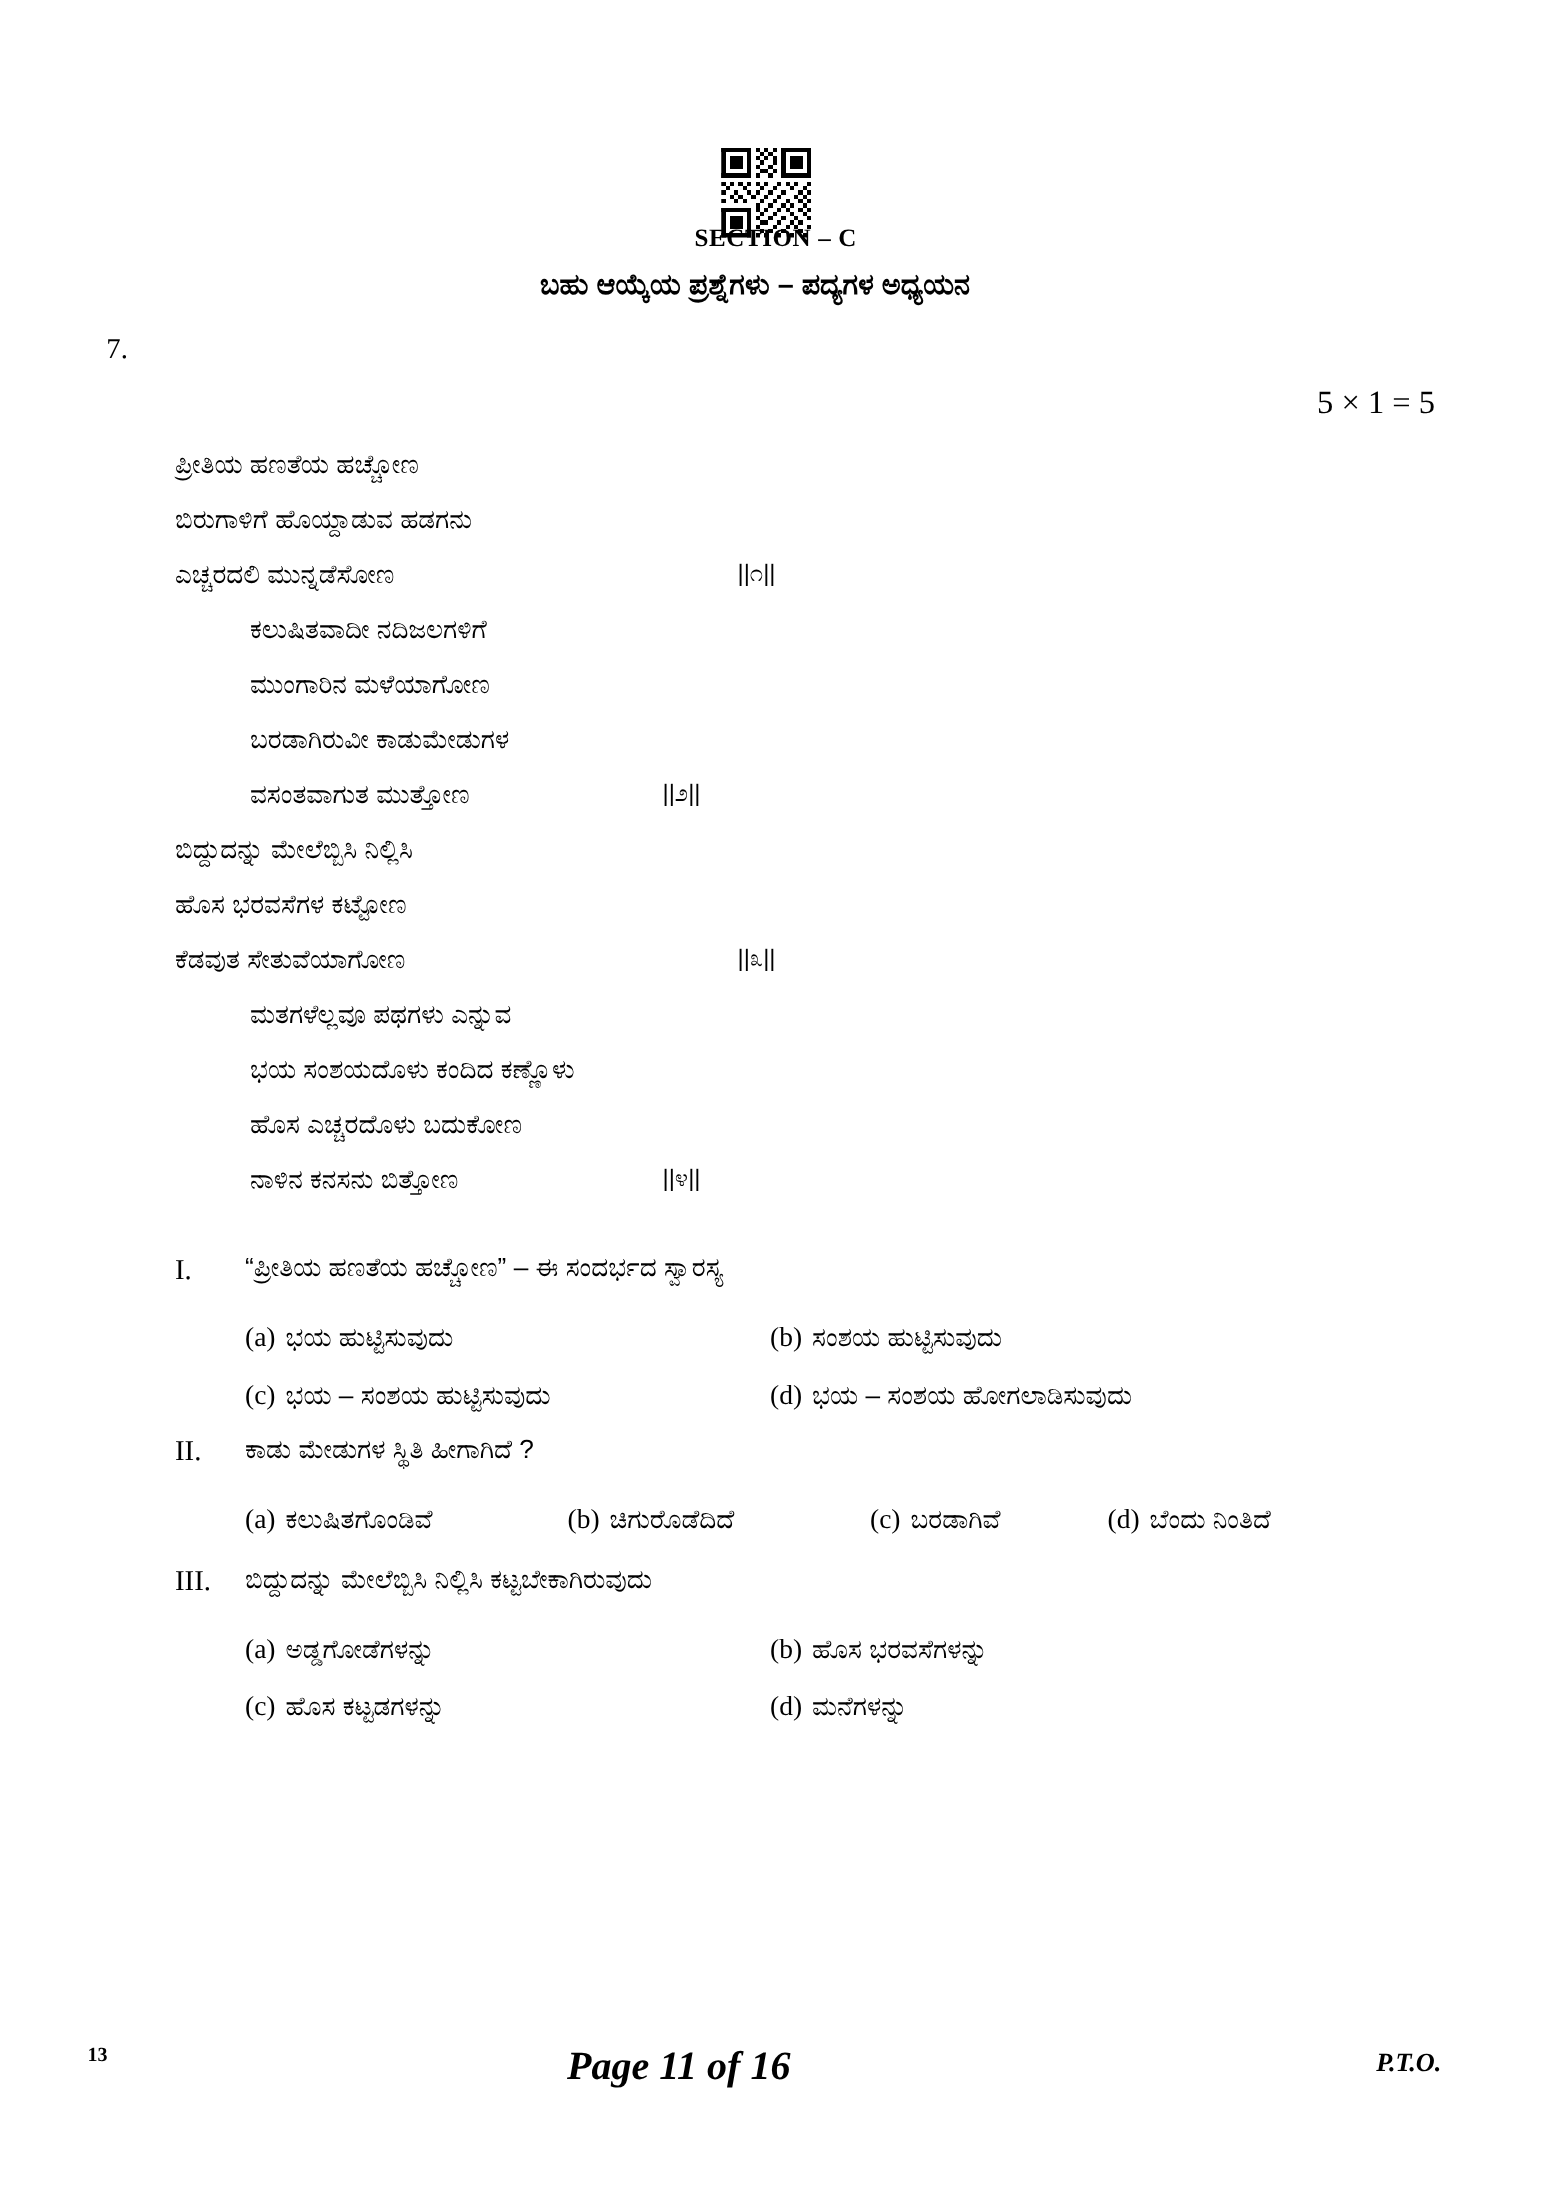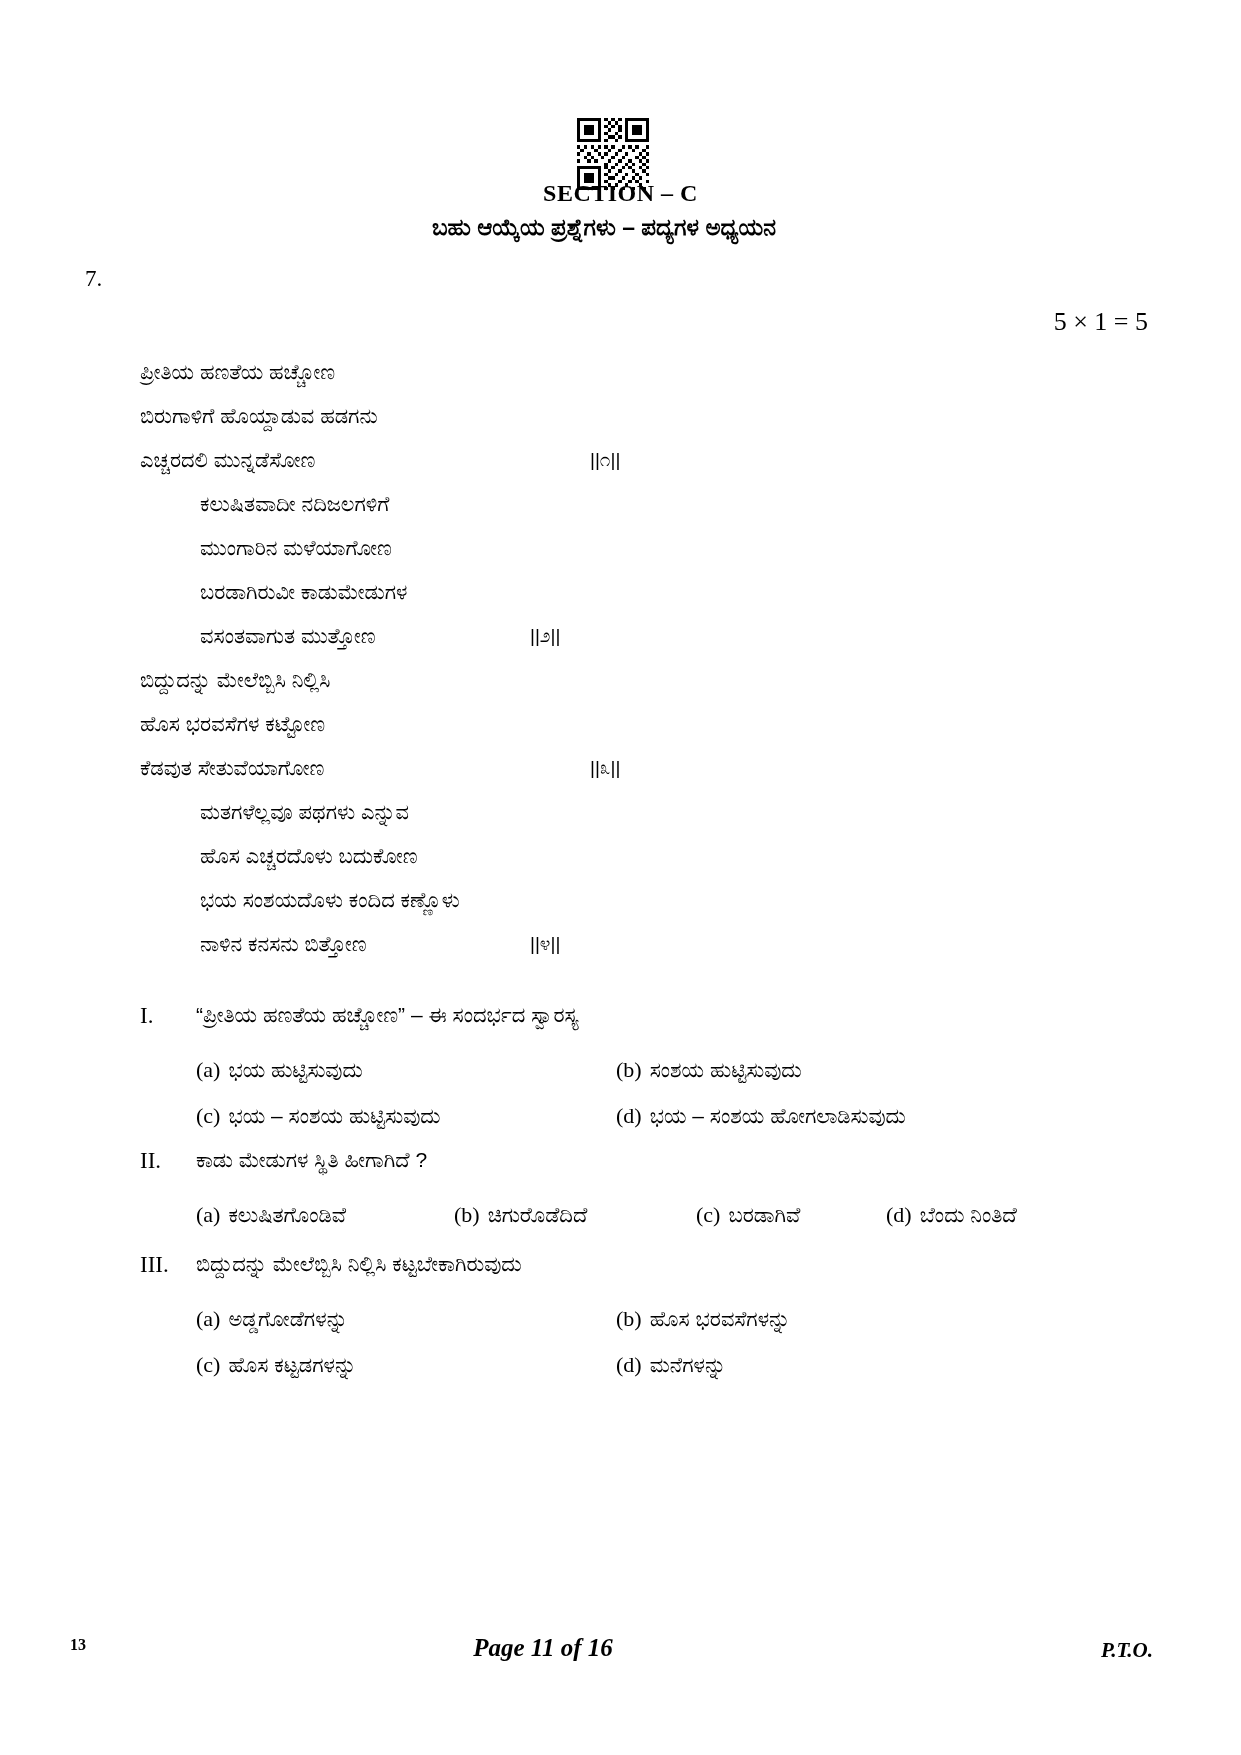"SECTION – C" .section-head { font-size: 24px -> 20px }
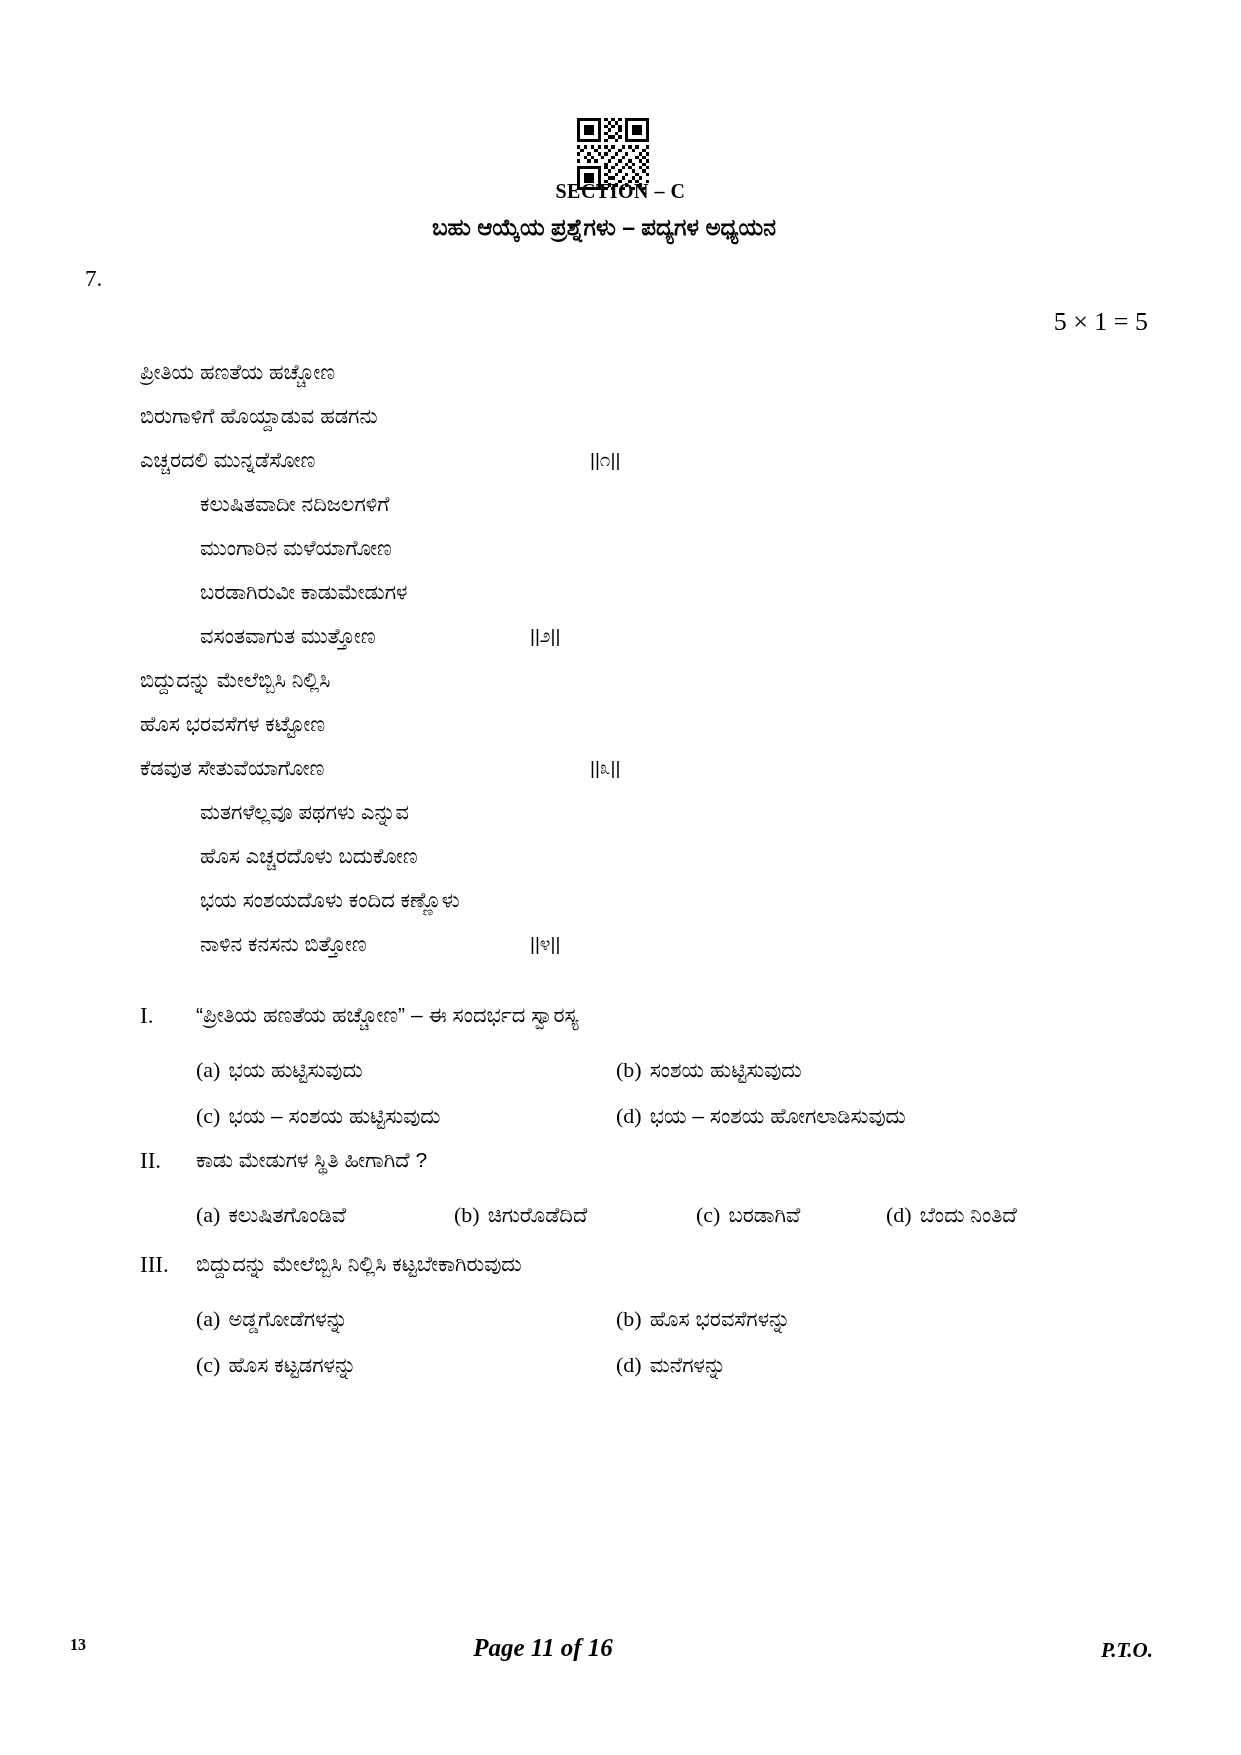"ಹೊಸ ಎಚ್ಚರದೊಳು ಬದುಕೋಣ" div.ln { order: before "ಭಯ ಸಂಶಯದೊಳು ಕಂದಿದ ಕಣ್ಣೊಳು" -> after "ಭಯ ಸಂಶಯದೊಳು ಕಂದಿದ ಕಣ್ಣೊಳು" }
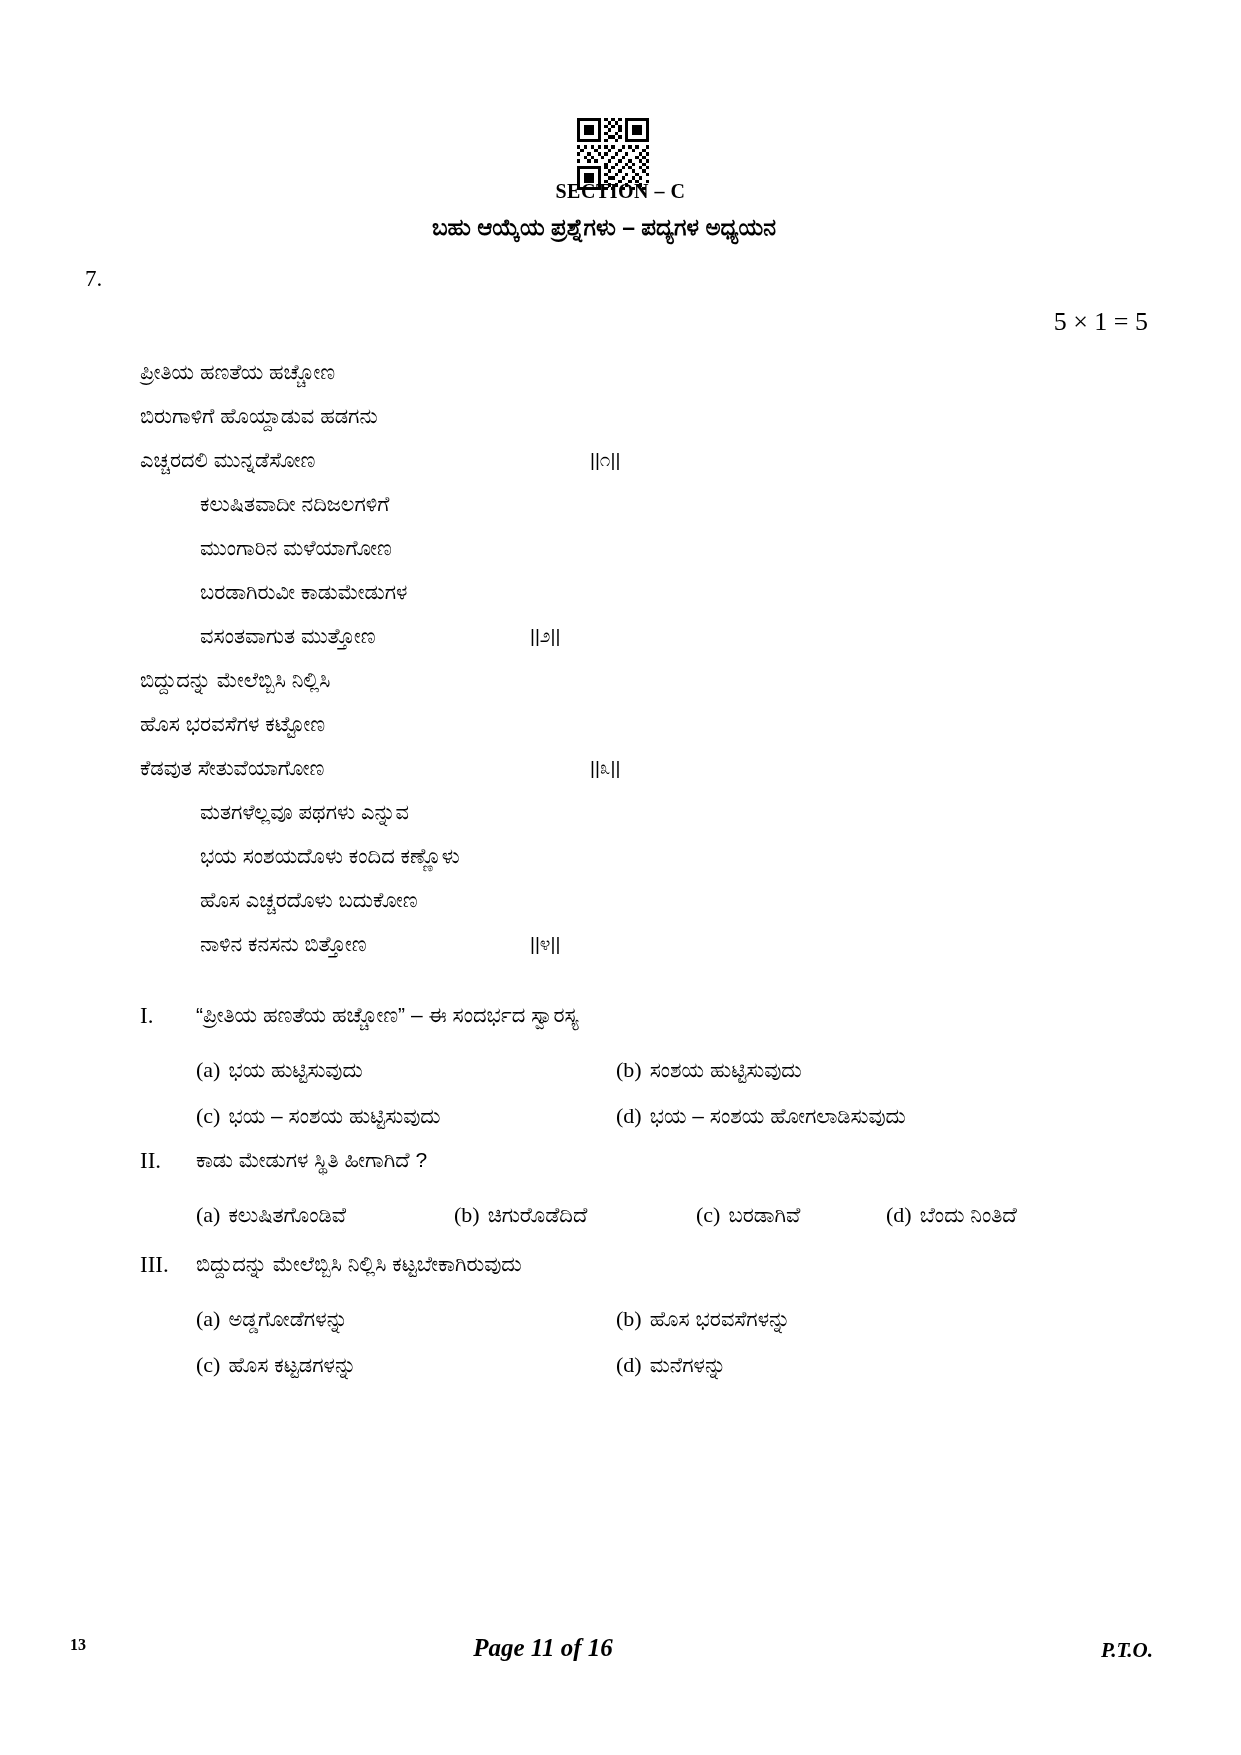"Page 11 of 16" .f-center { font-size: 25px -> 32px }
